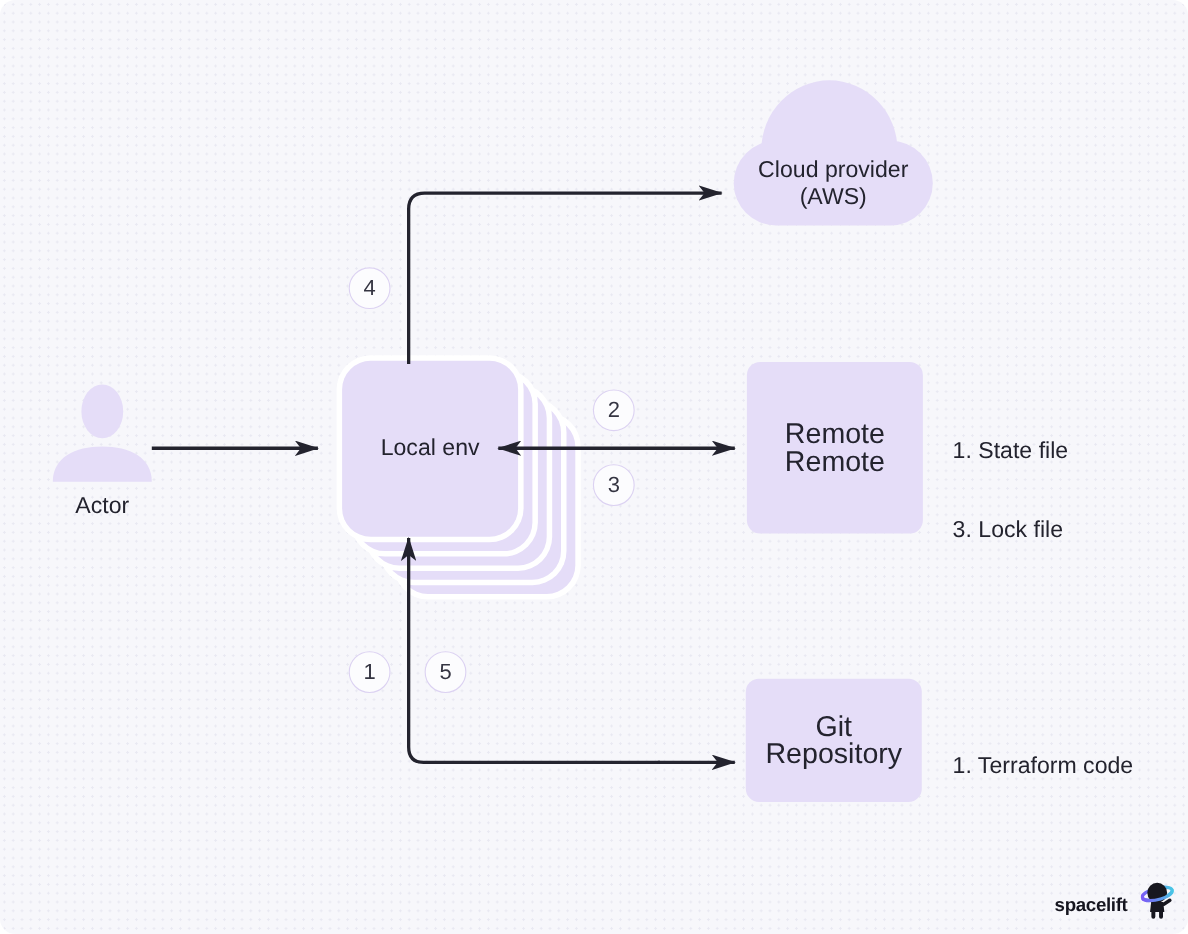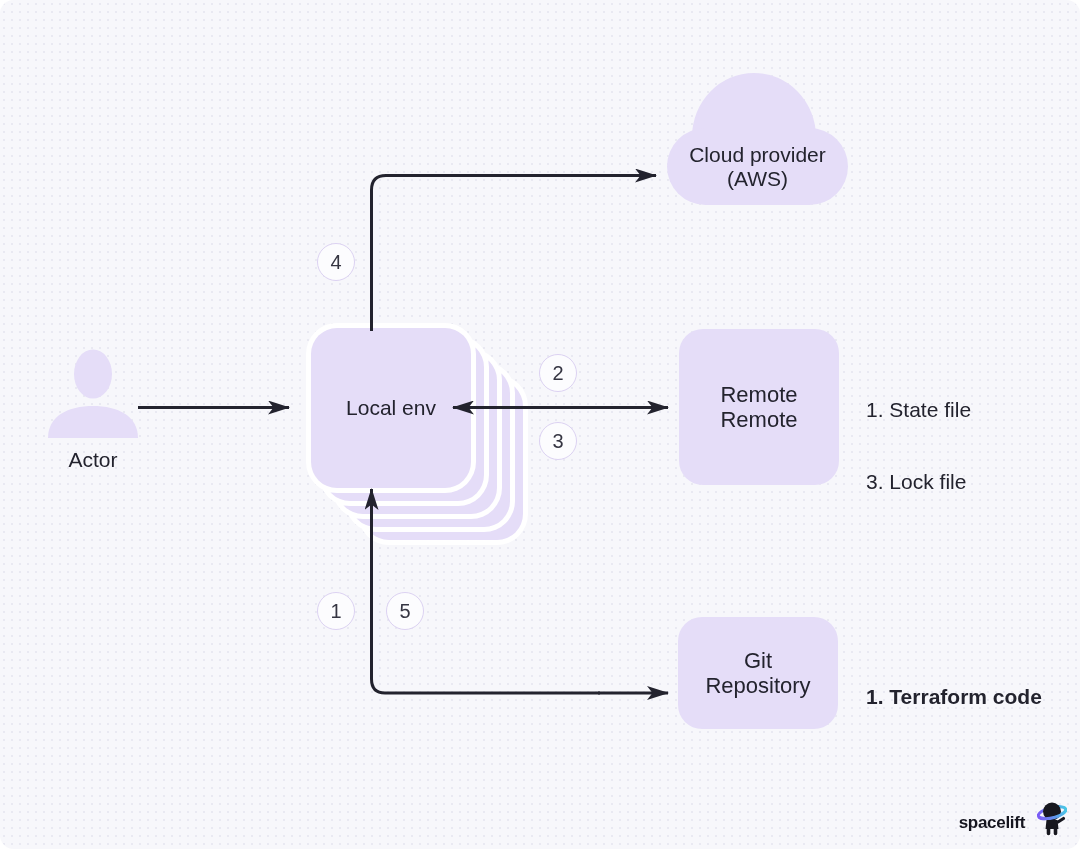"Remote" .node { border-radius: 24px -> 12px; font-size: 22px -> 26px }
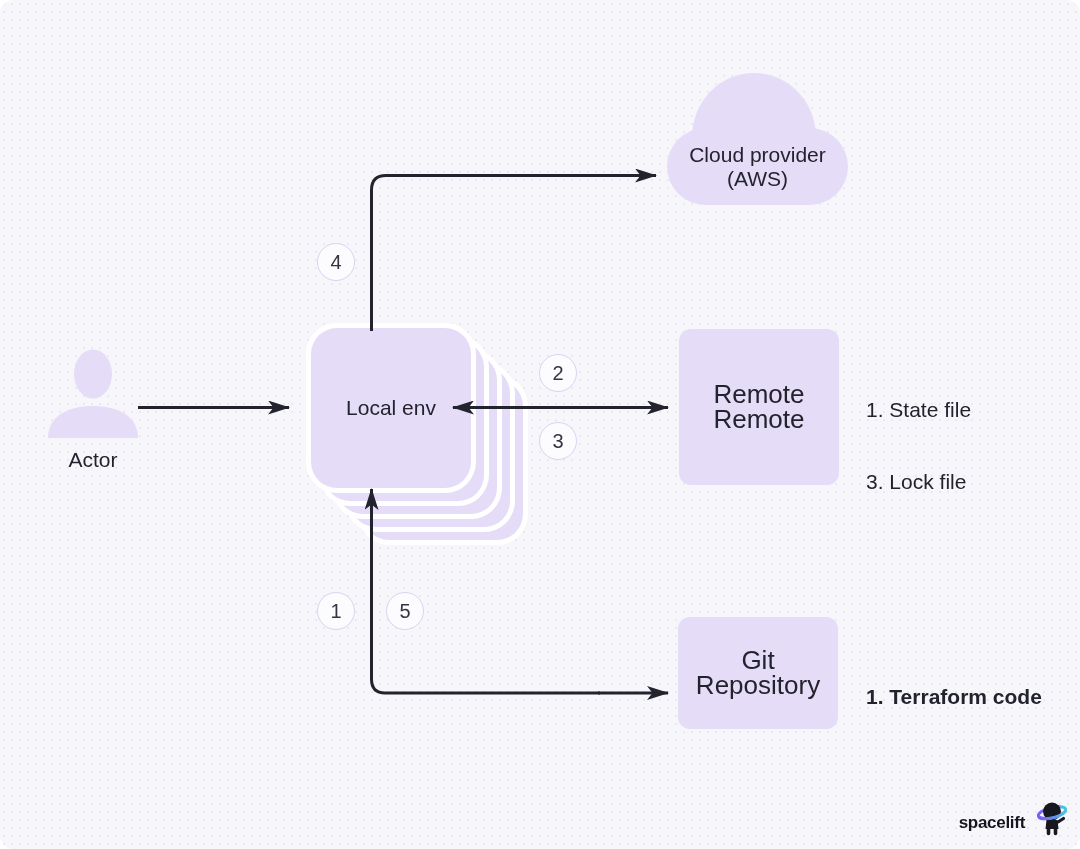"1. Terraform code" div.note { font-weight: bold -> none }
